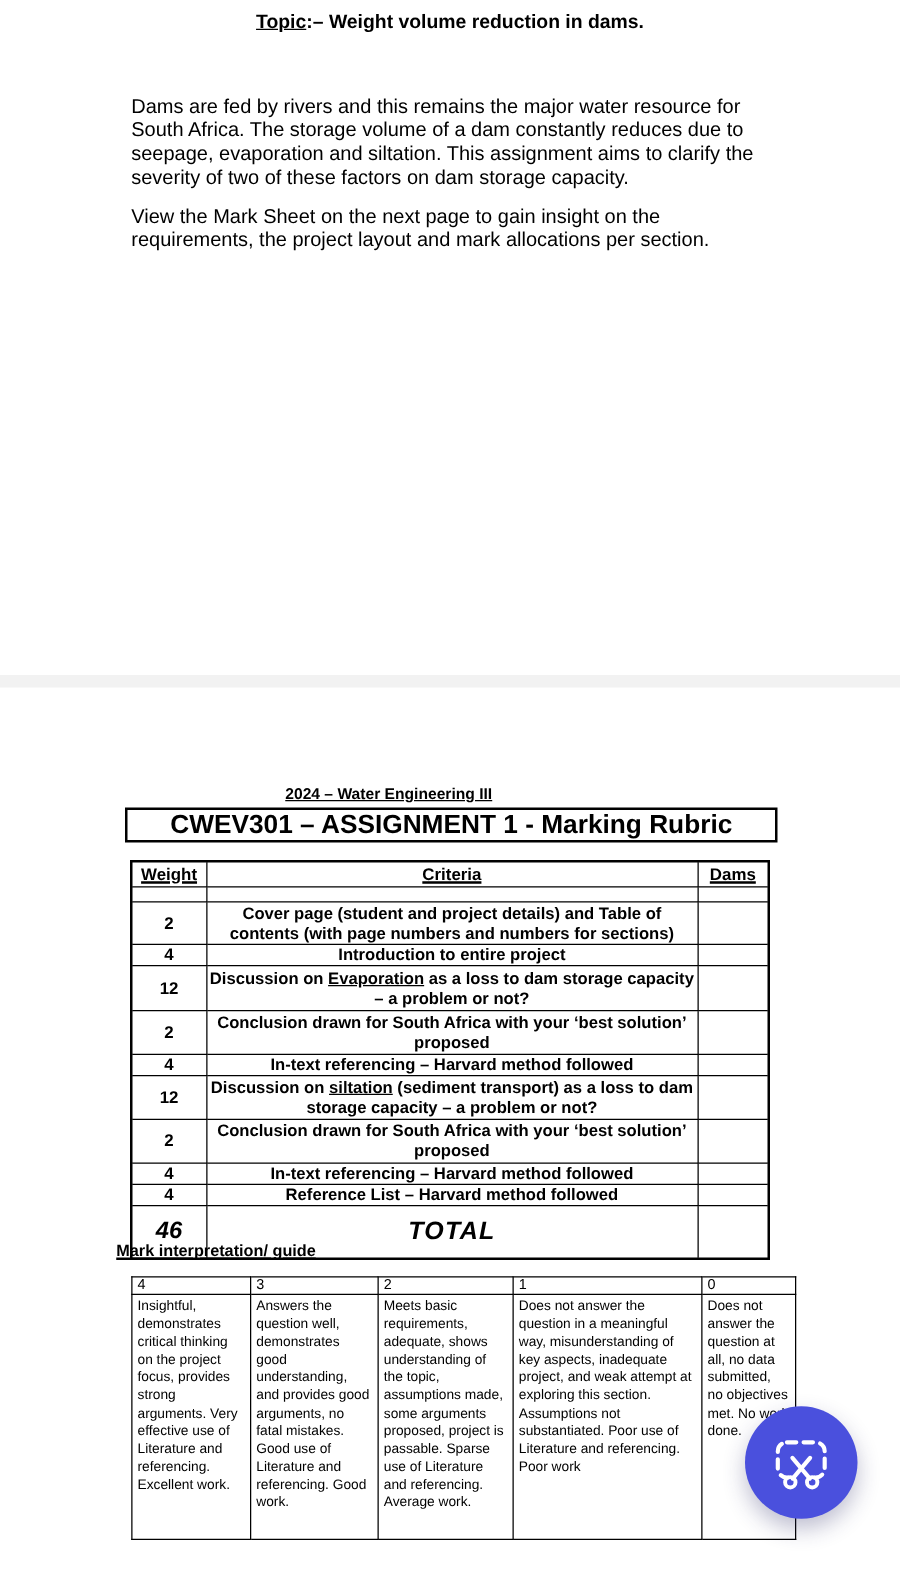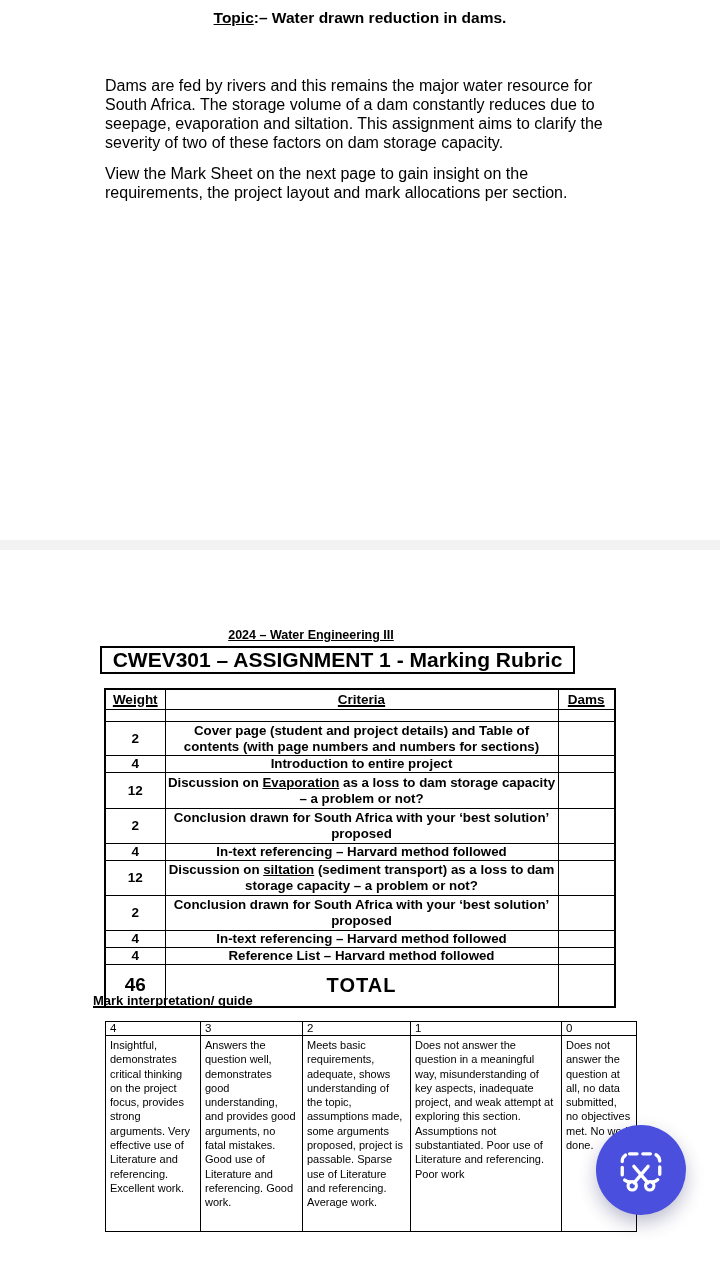":– Water drawn reduction in" span { text: Water drawn -> Weight volume }
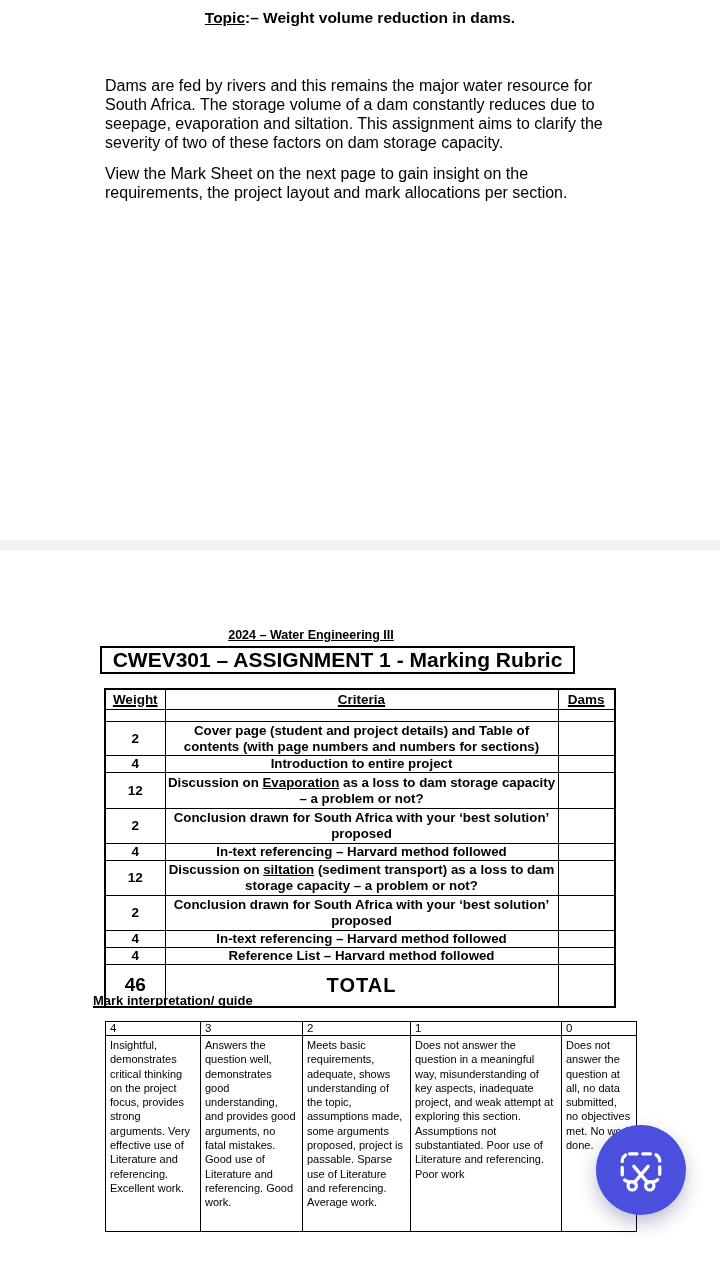"CWEV301 – ASSIGNMENT 1 -" #title-box { width: 475px -> 522px }
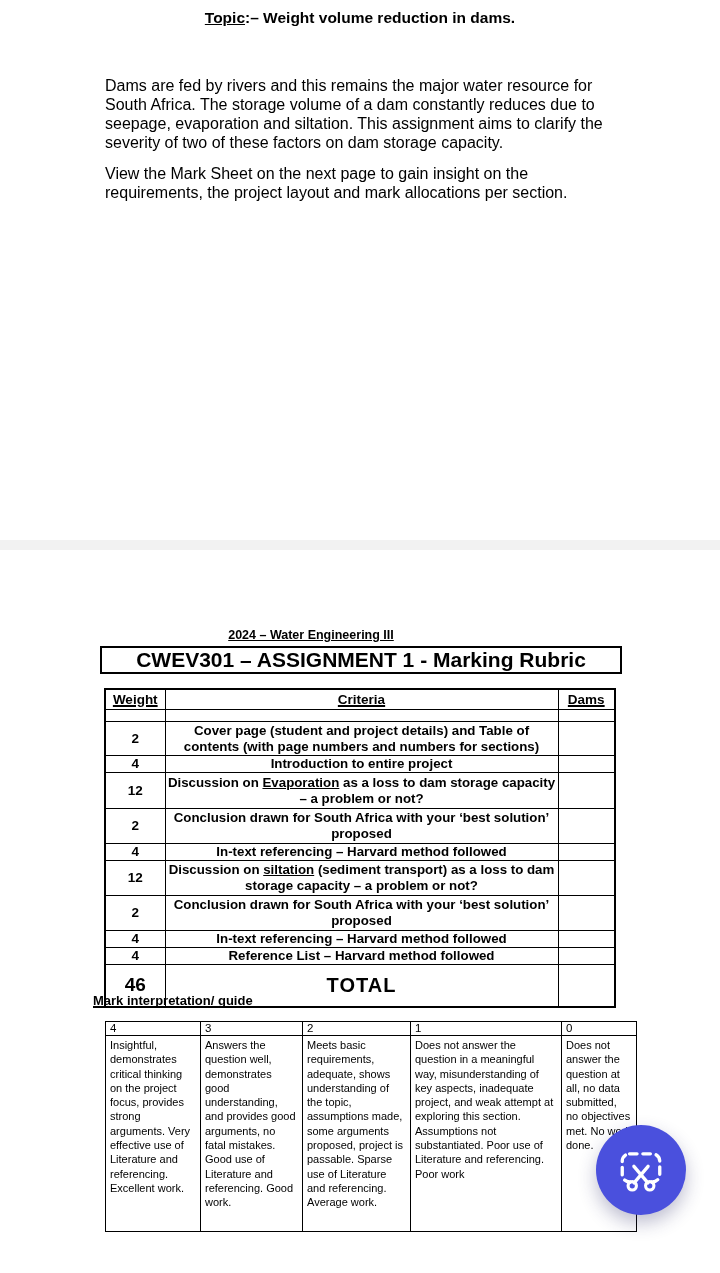"46" #rubric .trow { font-style: none -> italic }
